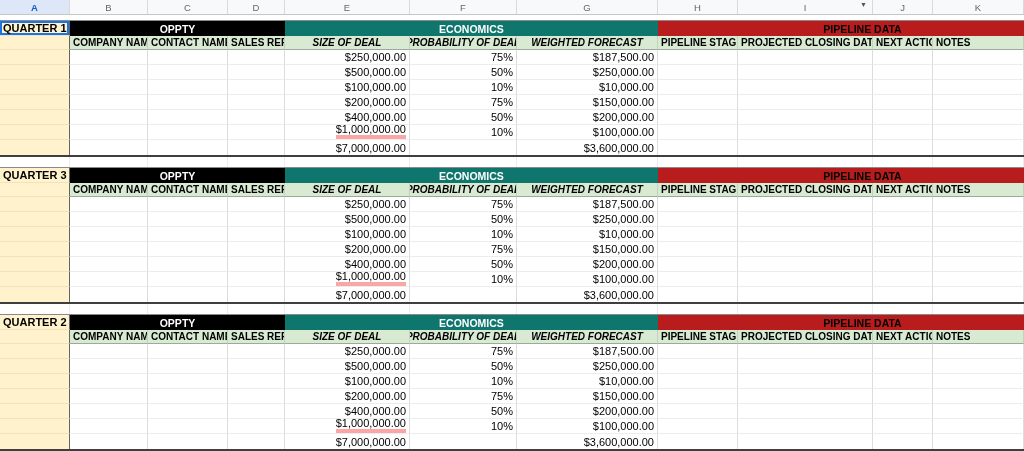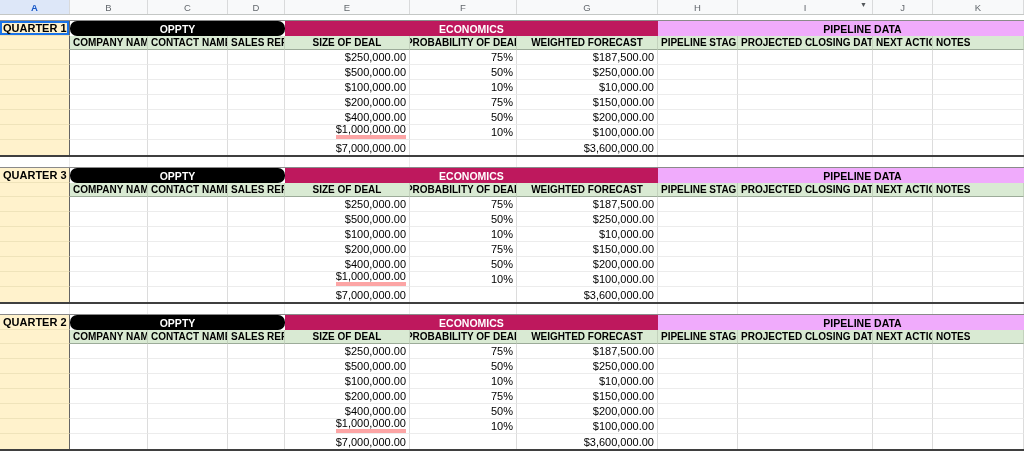"OPPTY" .b-oppty { border-radius: 7px -> none }
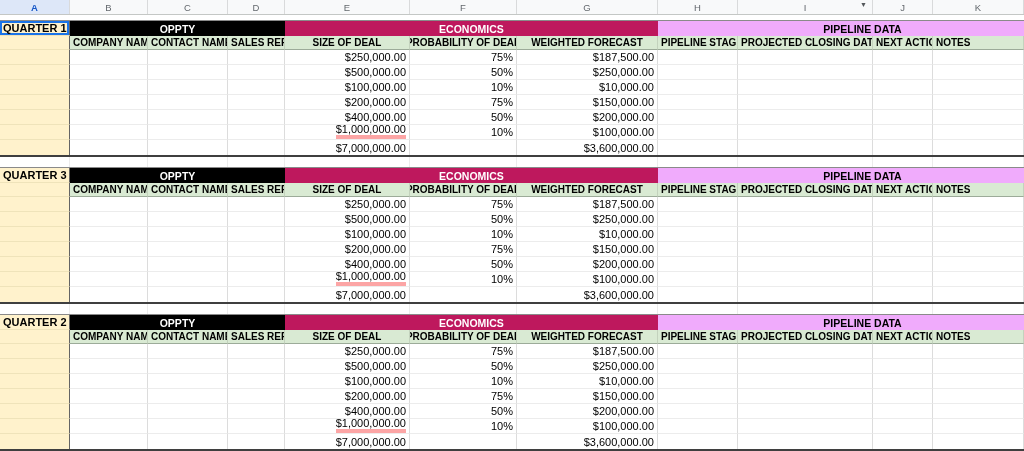"ECONOMICS" .b-econ { background: #be185d -> #0f766e }
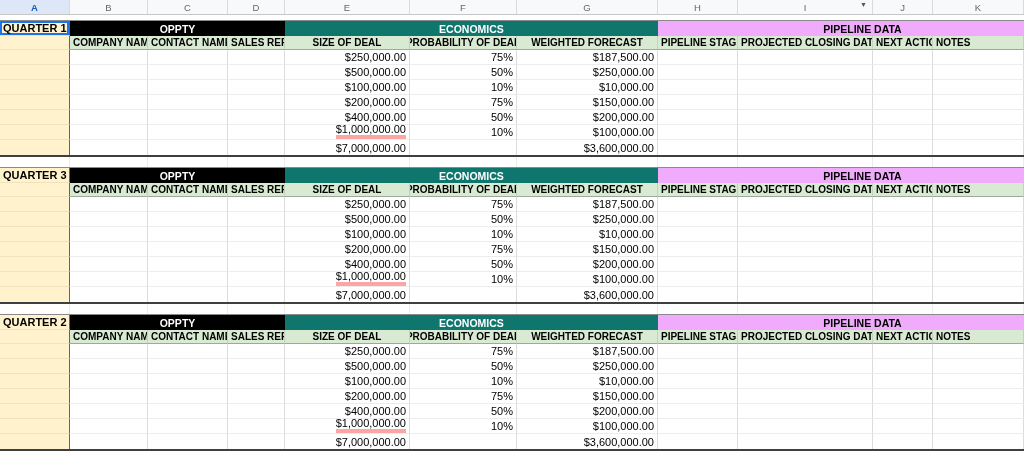"PIPELINE DATA" .b-pipe { background: #f0abfc -> #b91c1c }
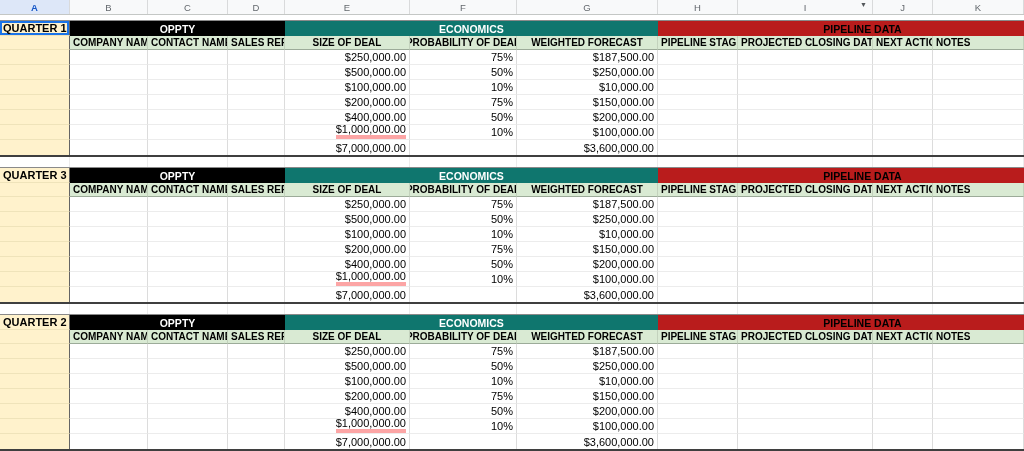"SIZE OF DEAL" .ctr { font-style: none -> italic }
